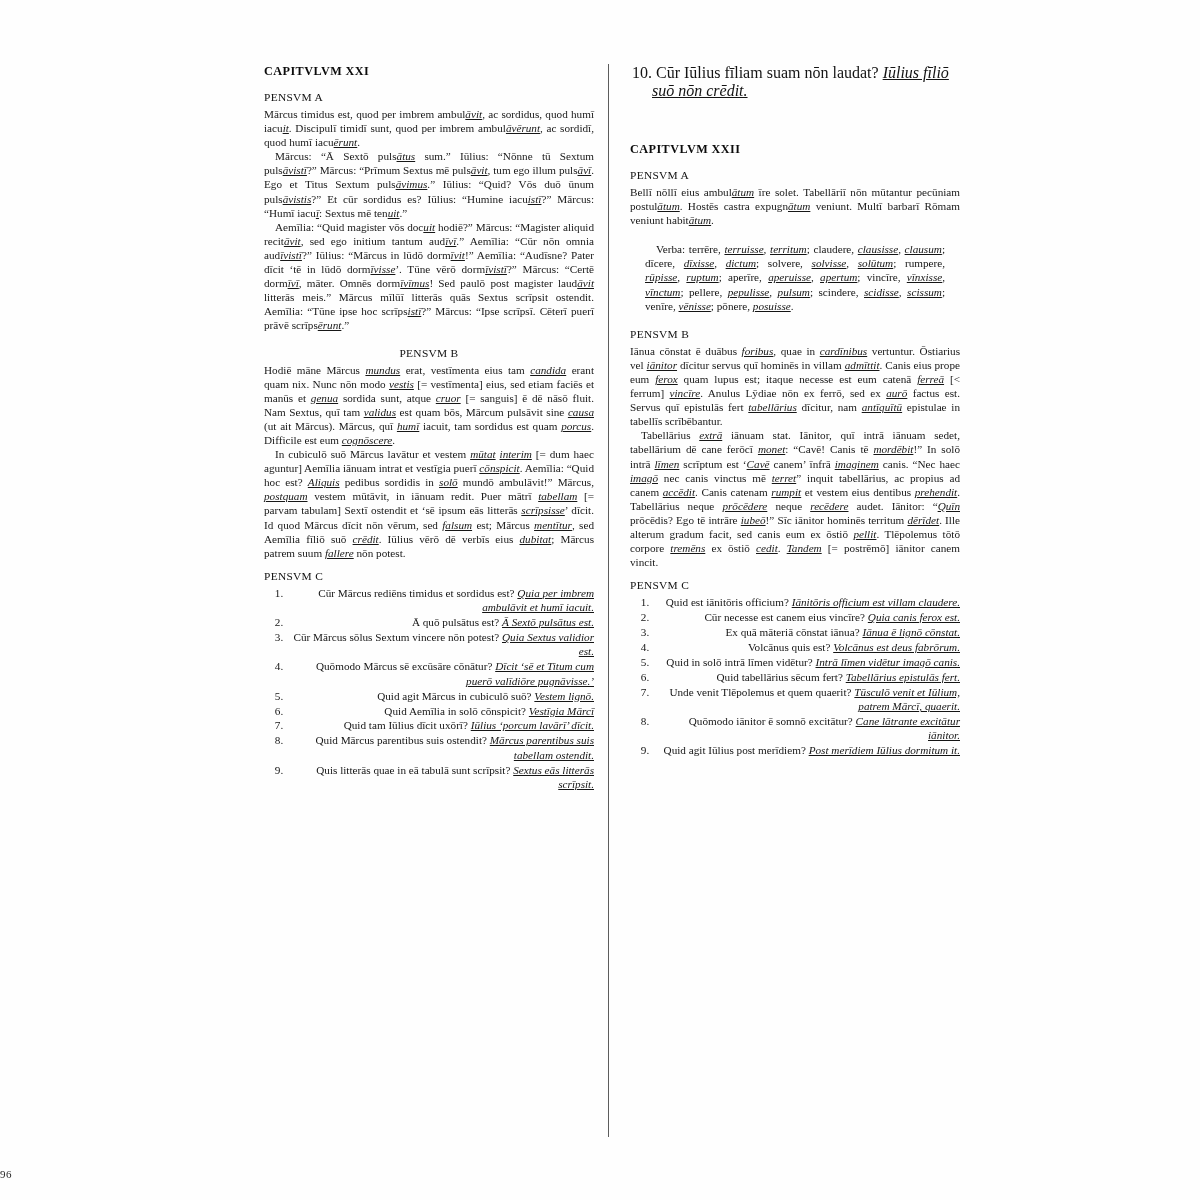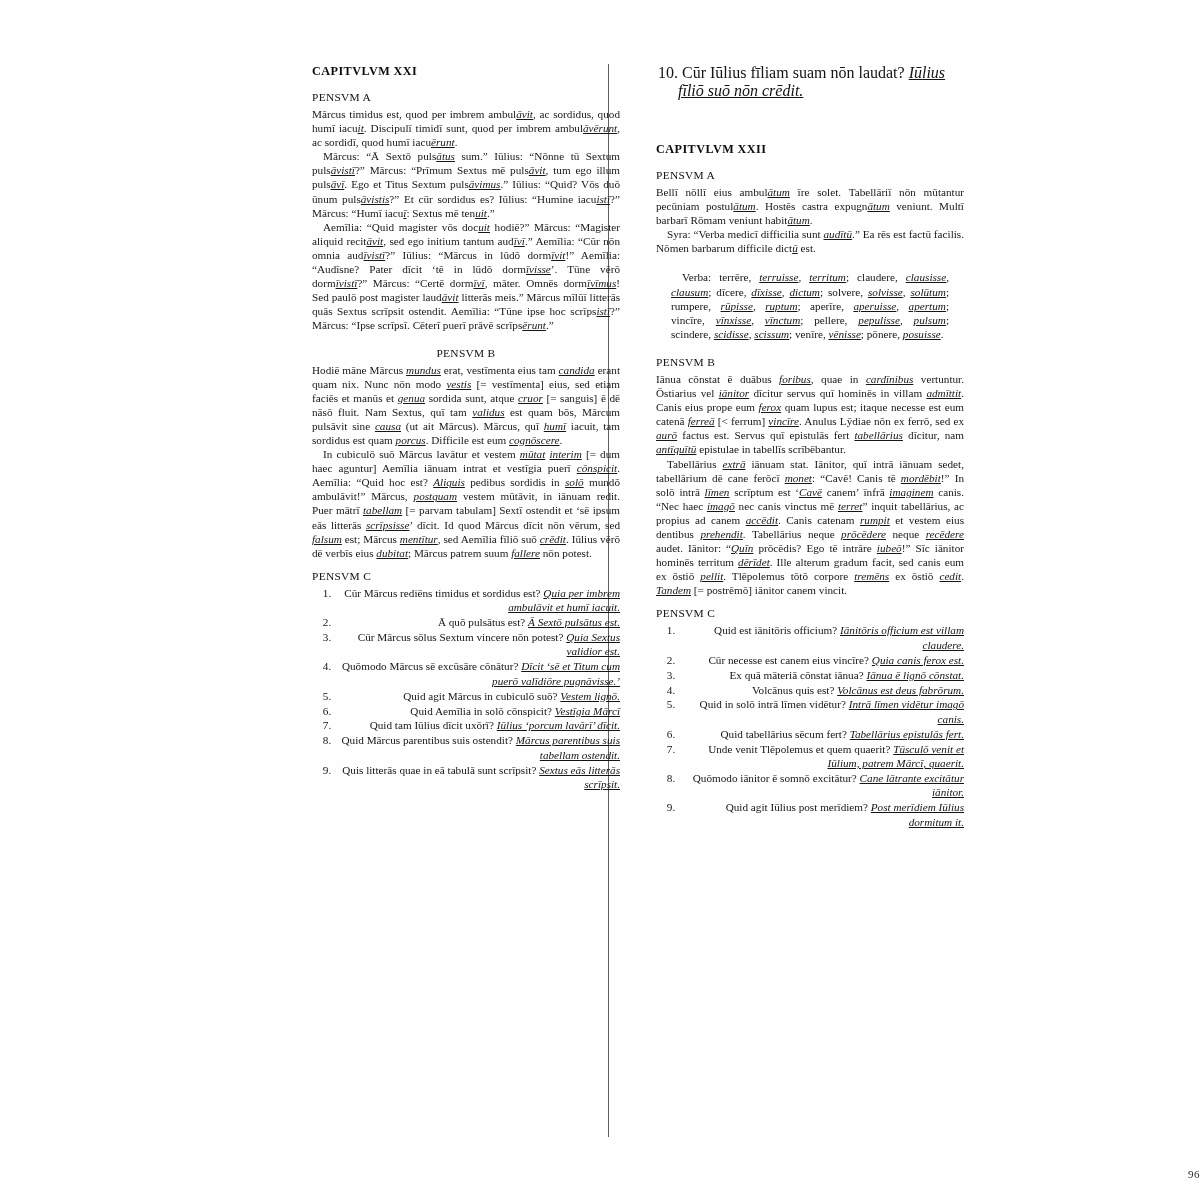"CAPITVLVM XXI" .col-left { margin-left: 48px -> none }
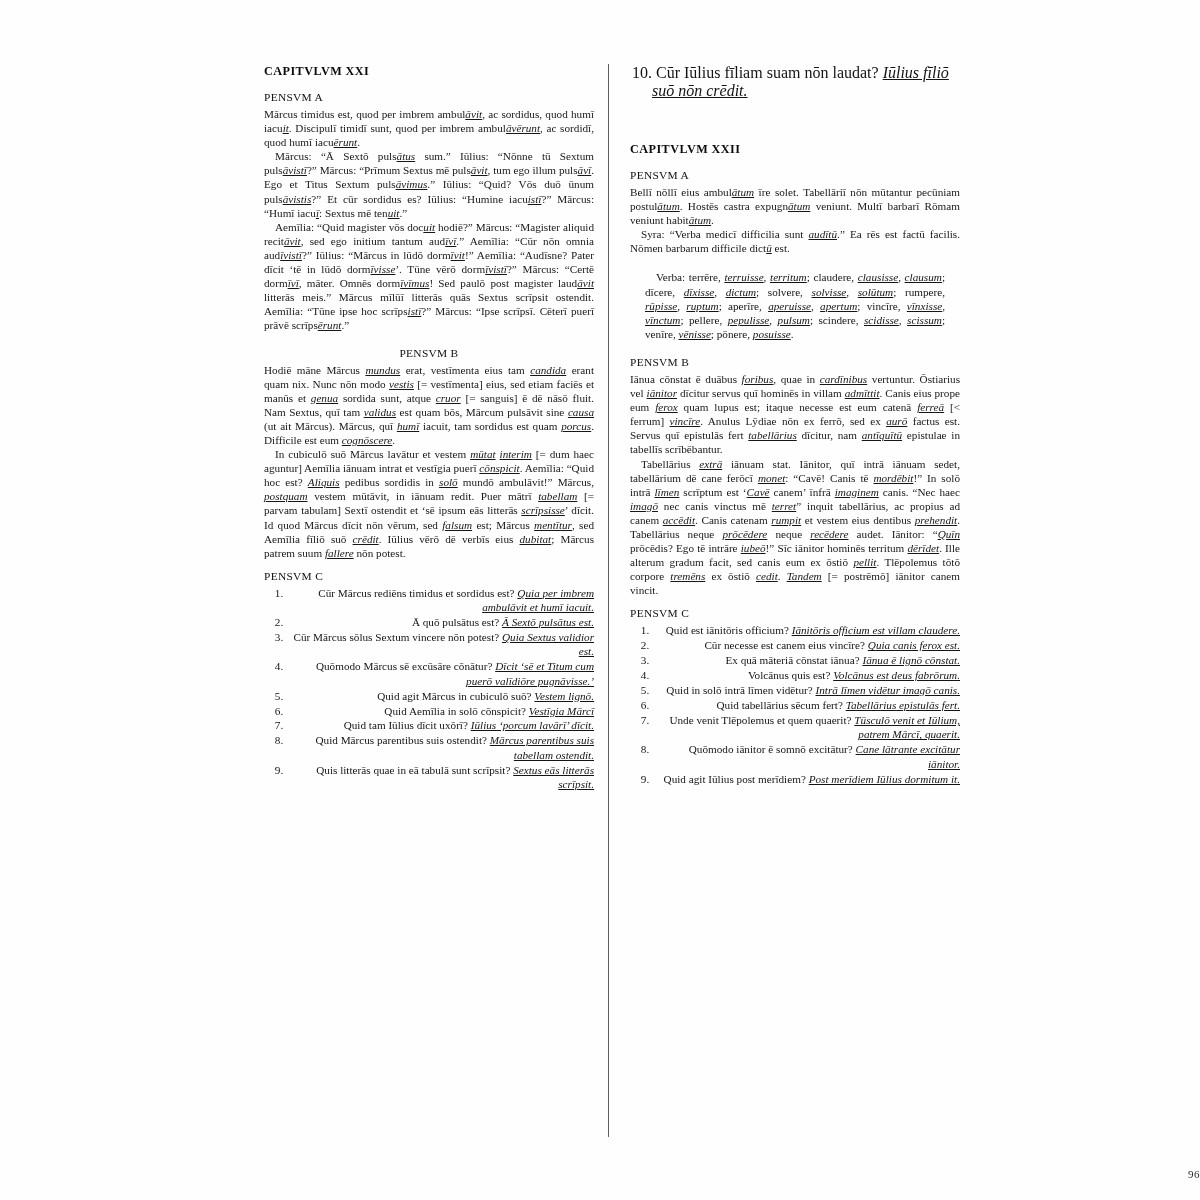"Syra: “Verba medicī difficilia sunt" p.para { html: <p><span>Syra: “Verba medicī difficilia sunt </span><span>audītū</span><span>.” Ea rēs est factū facilis. Nōmen barbarum difficile dict</span><span>ū</span><span> est.</span></p> -> none }
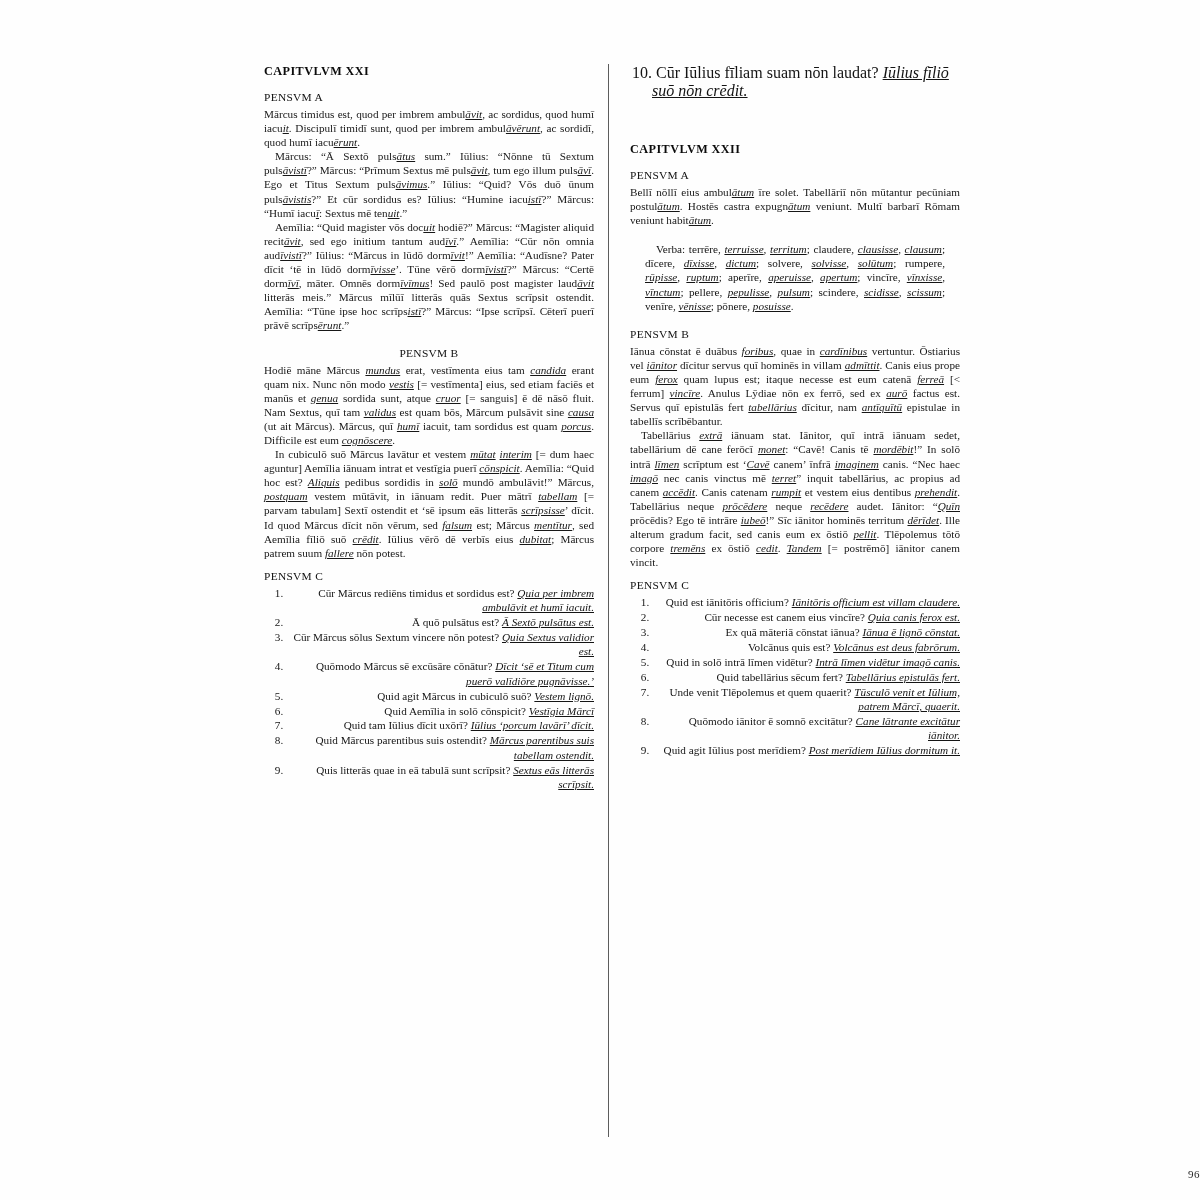"96" .pagenum { text-align: right -> left }
